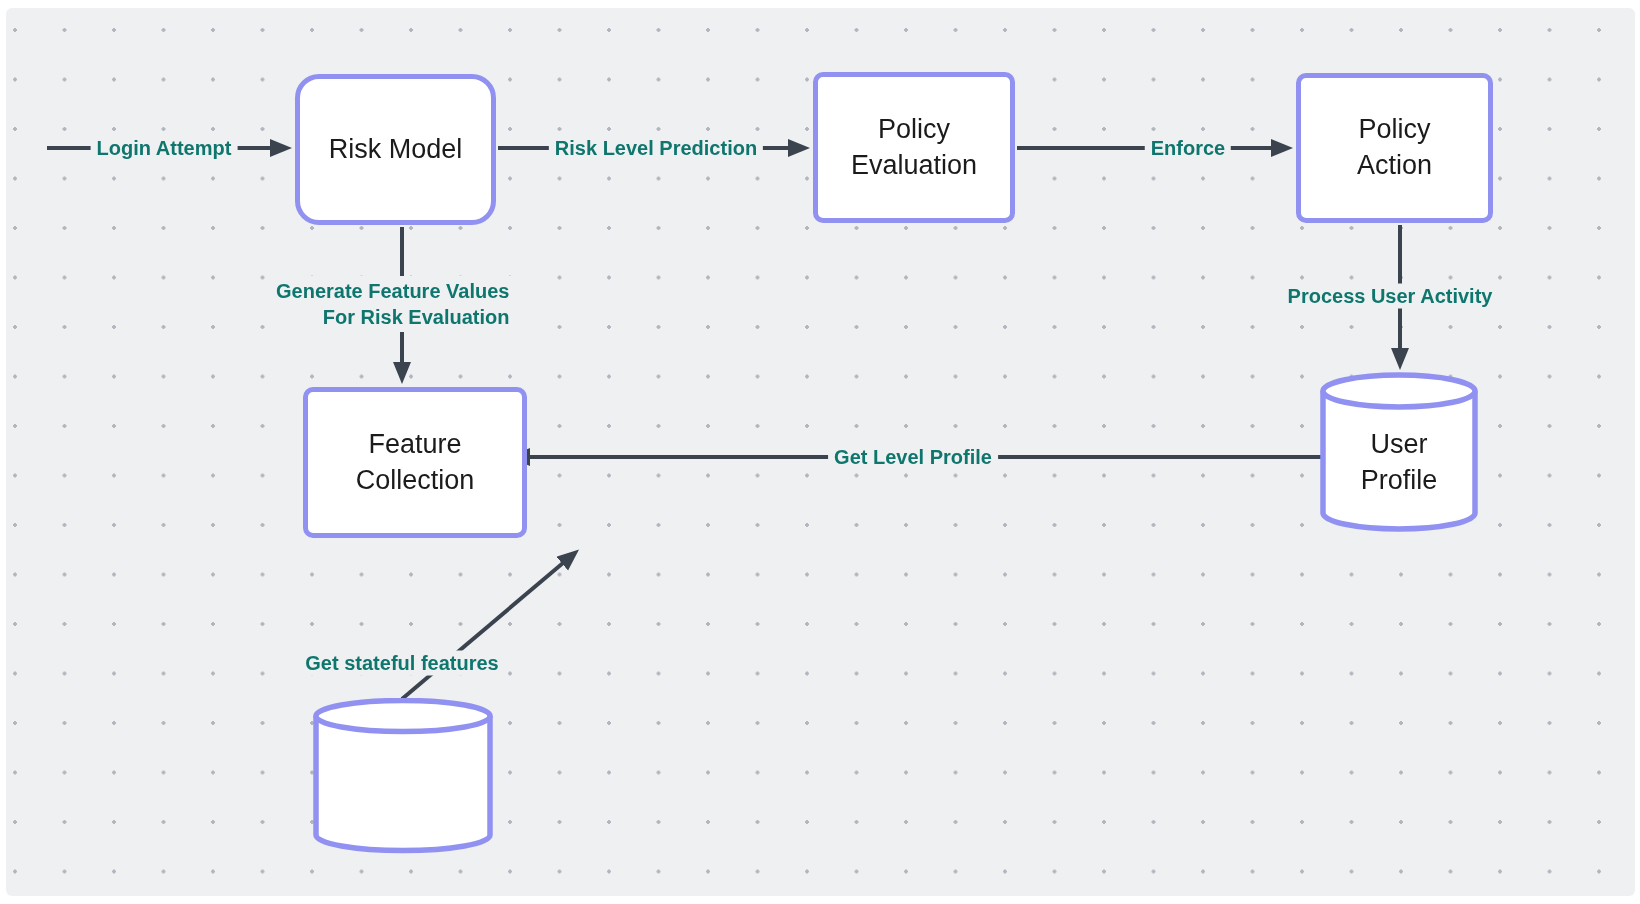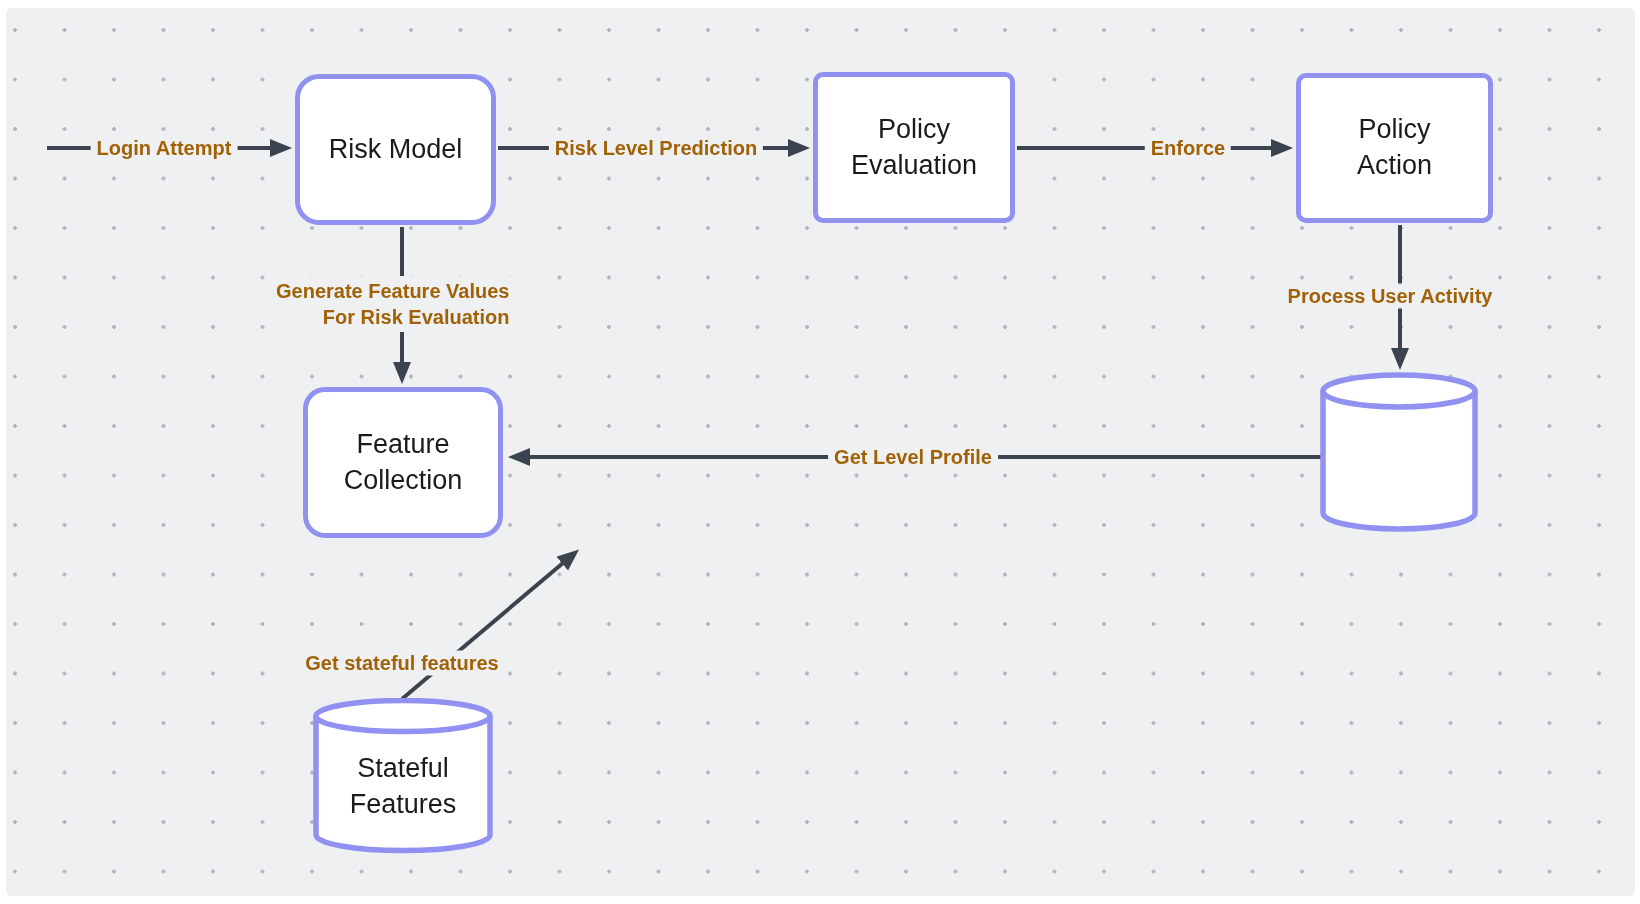"Login Attempt" .edge-label { color: #a16207 -> #0f766e }
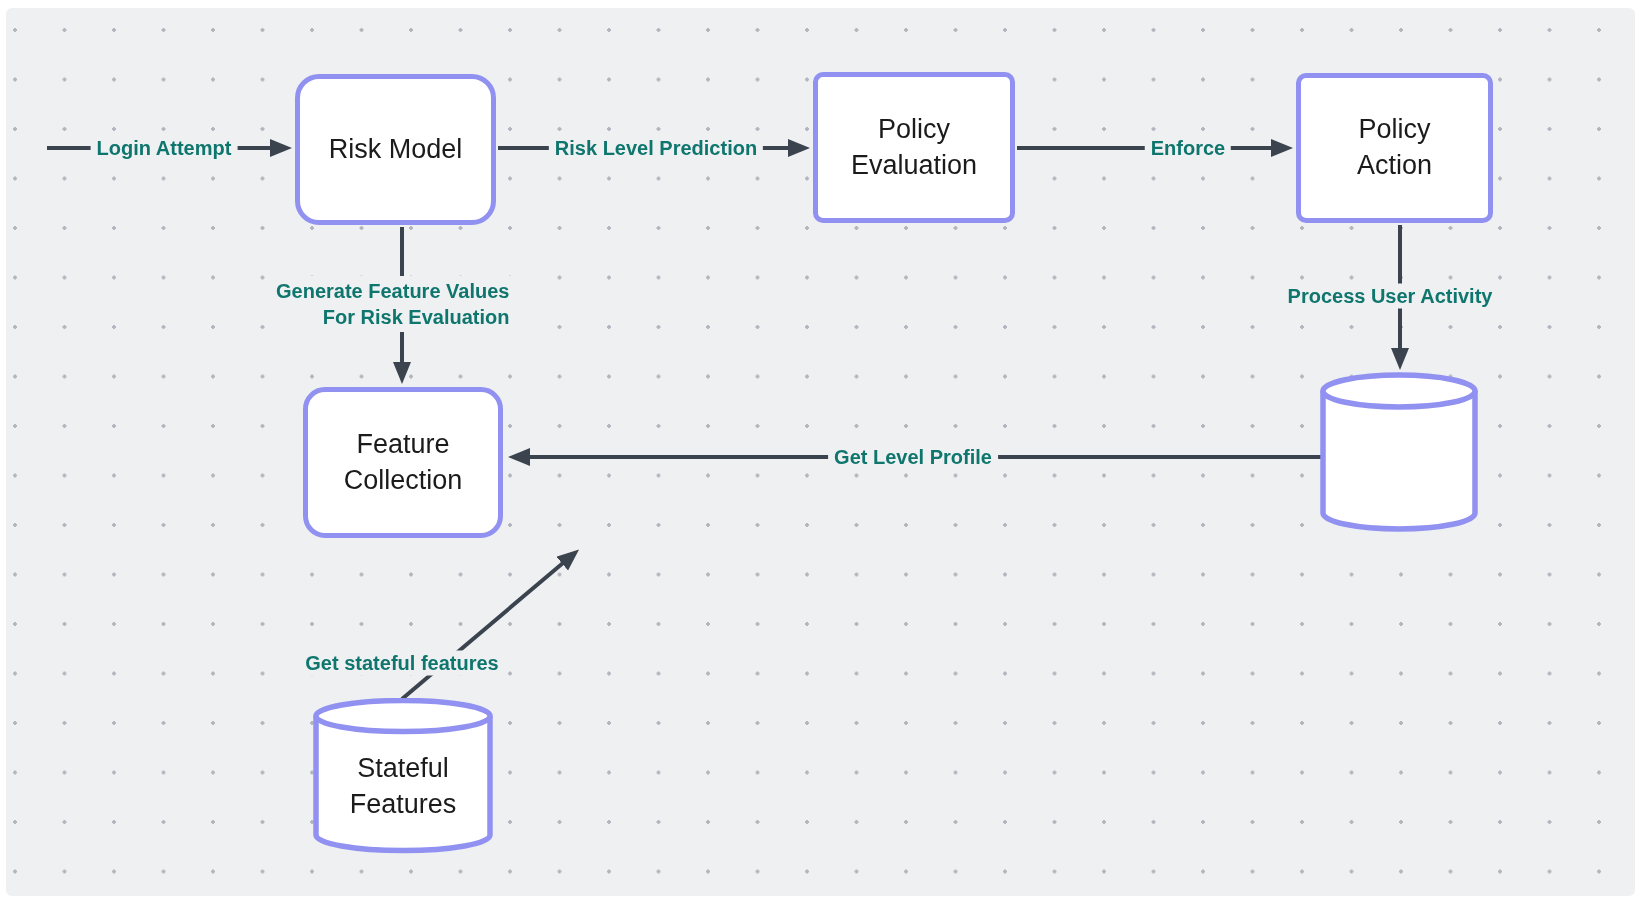"Feature" div.node { border-radius: 22px -> none; width: 200px -> 224px }
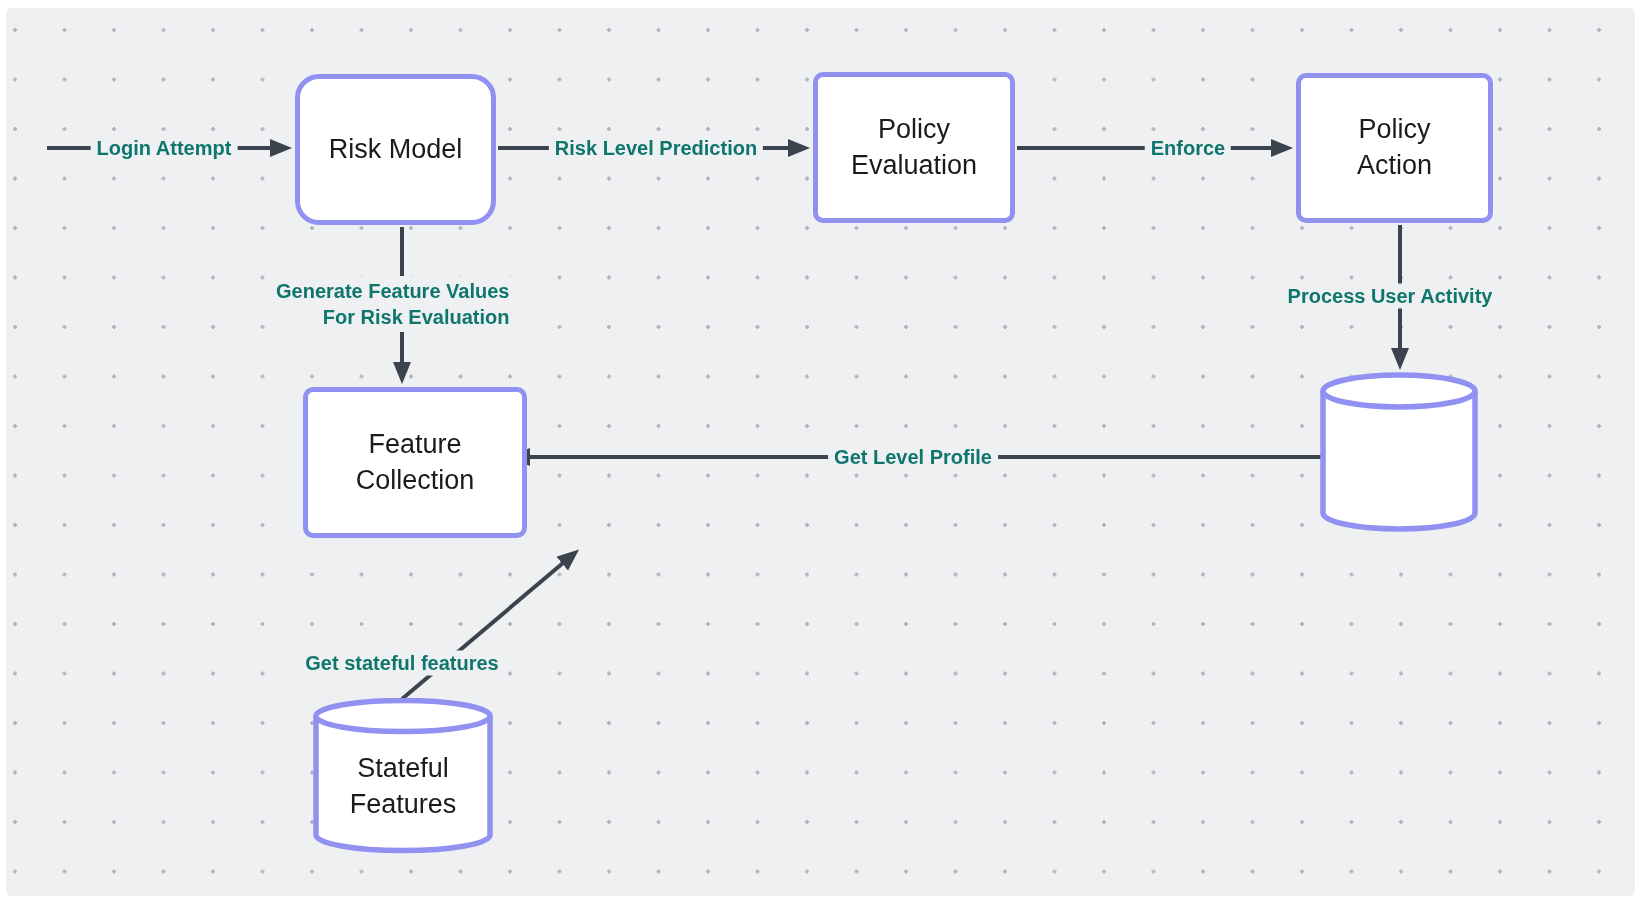"User" div.cyl-label { html: none -> <div>User Profile</div> }
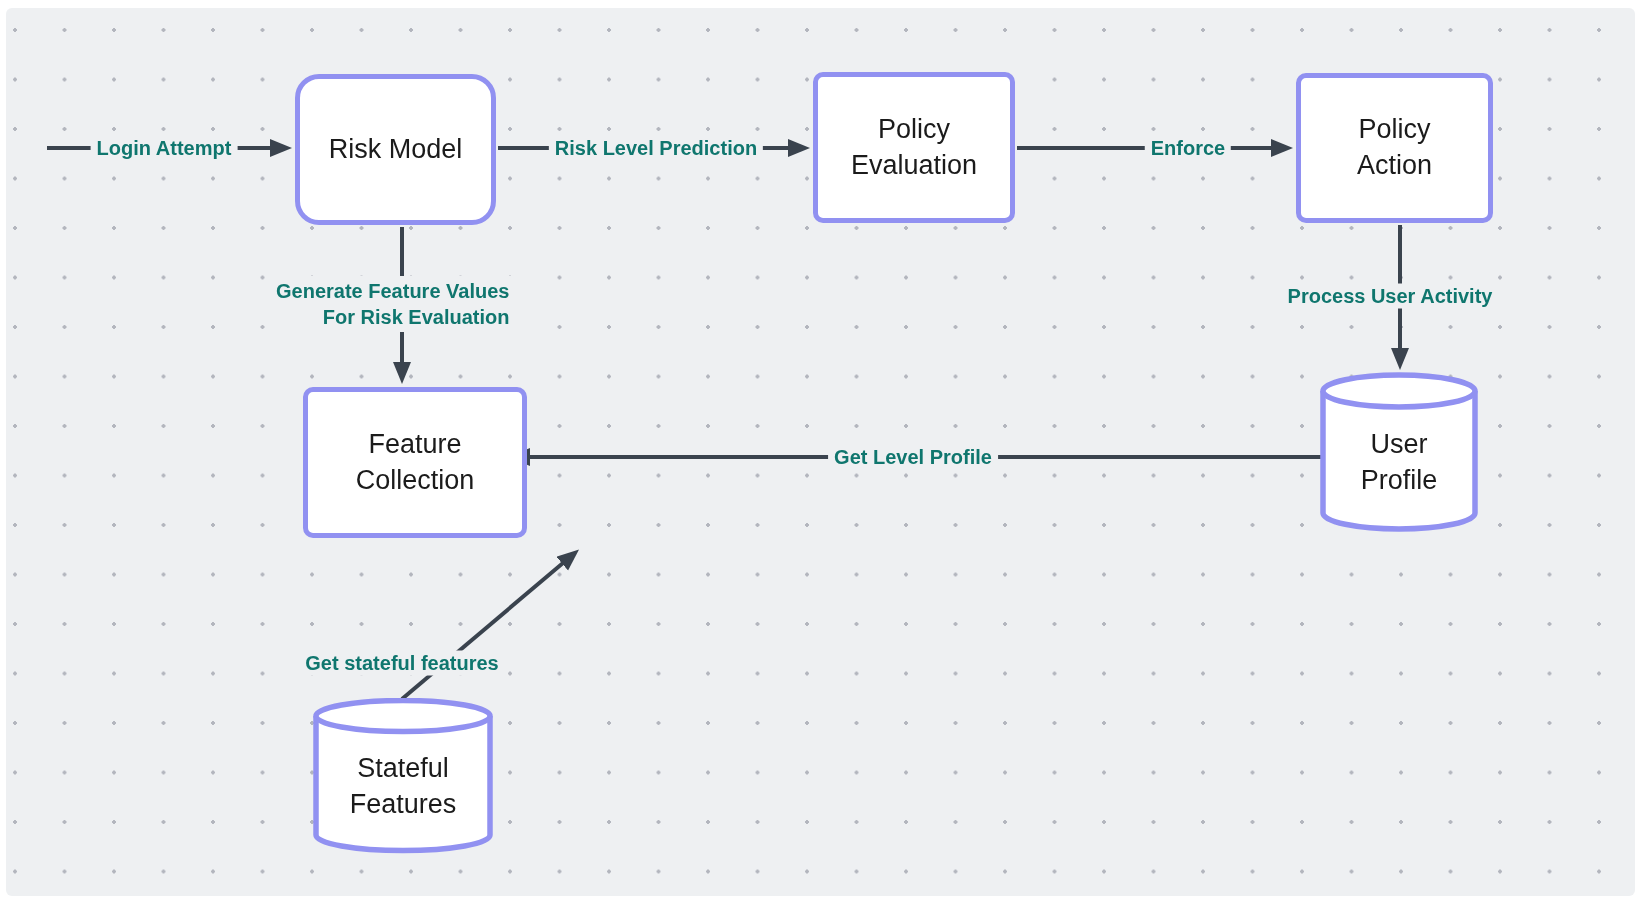"Stateful" div.cyl-label { html: <div>Stateful Features</div> -> none }
